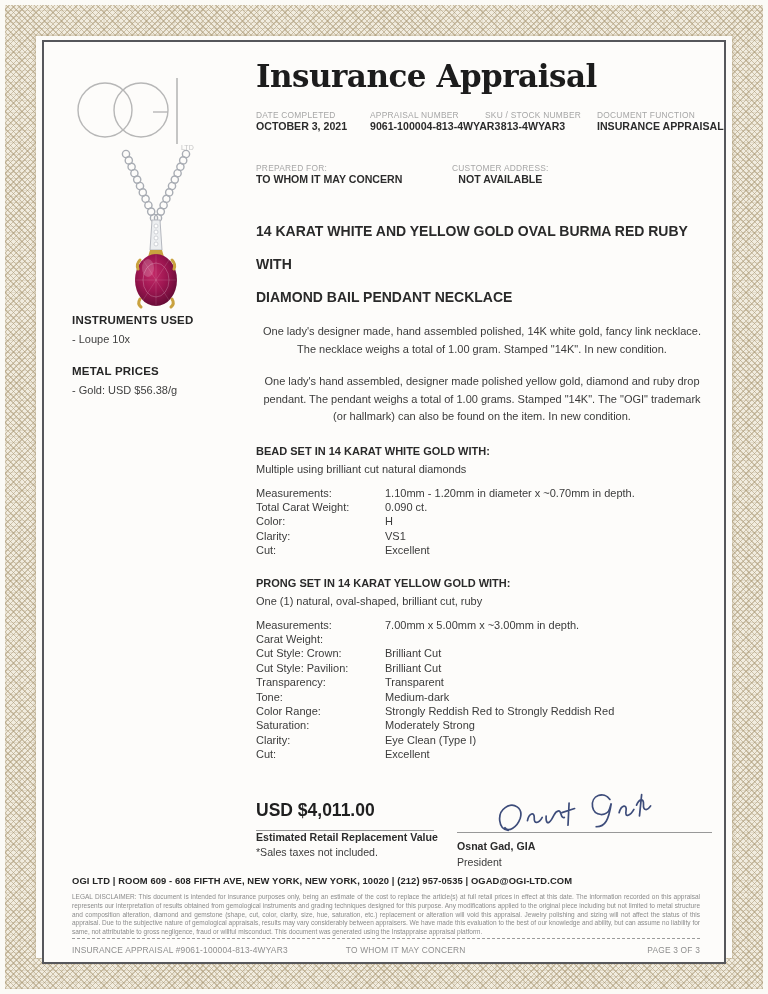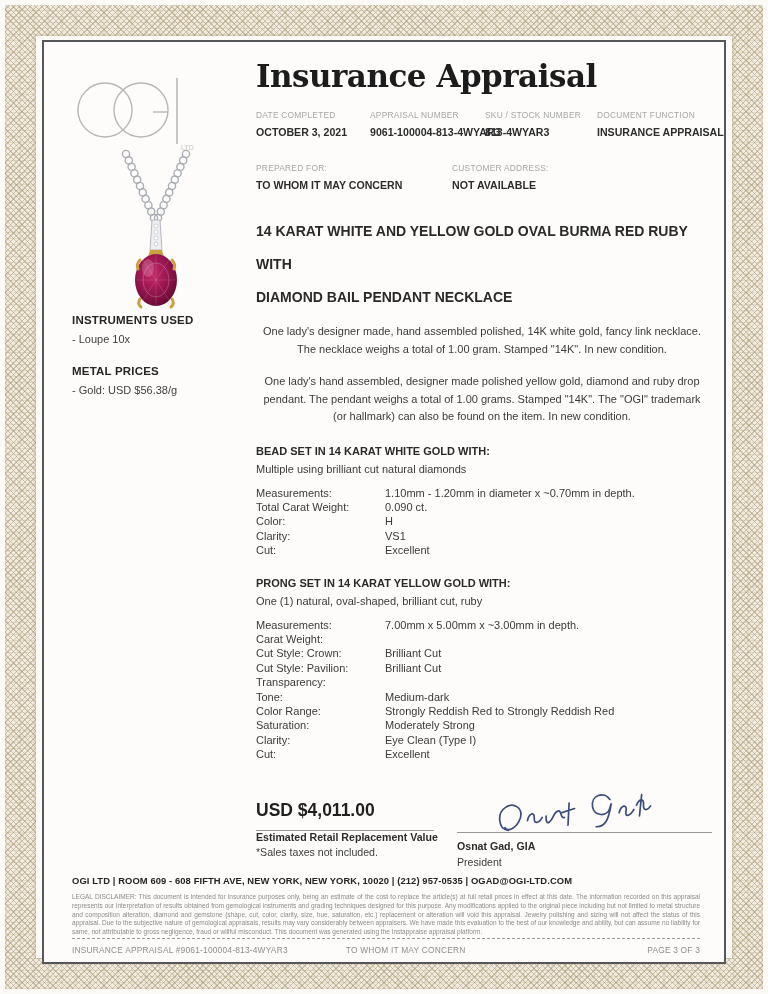"OCTOBER 3, 2021" .field-value { margin-top: 6px -> none; text-align: none -> center }
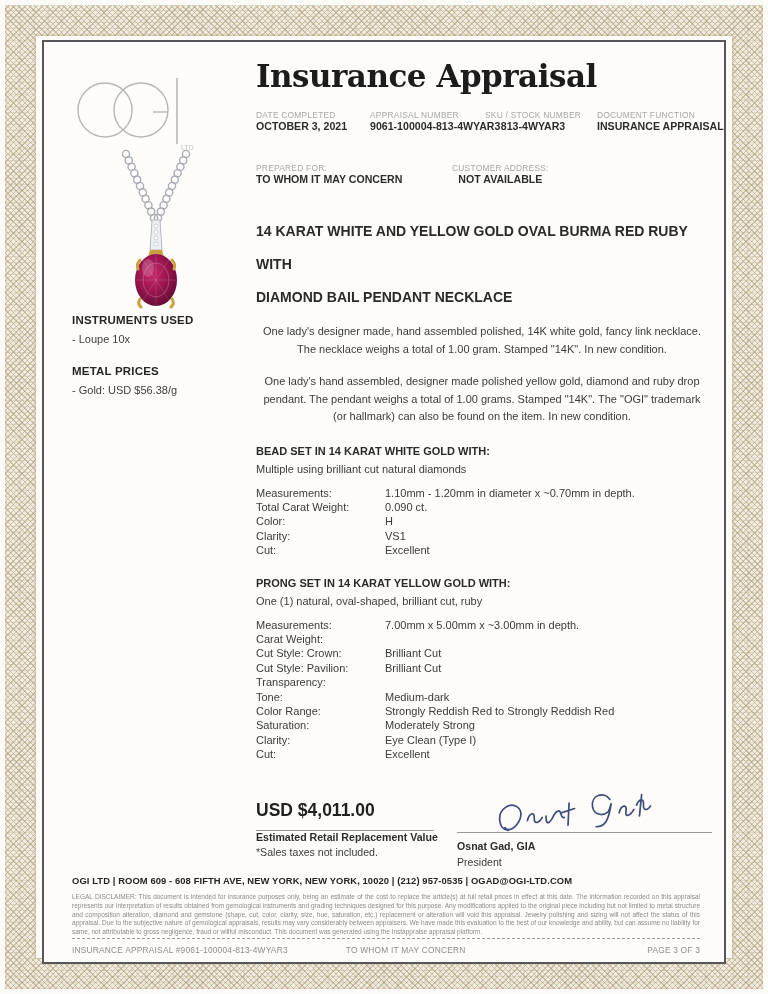"Transparent" div.avalue { html: none -> <div>Transparent</div> }
